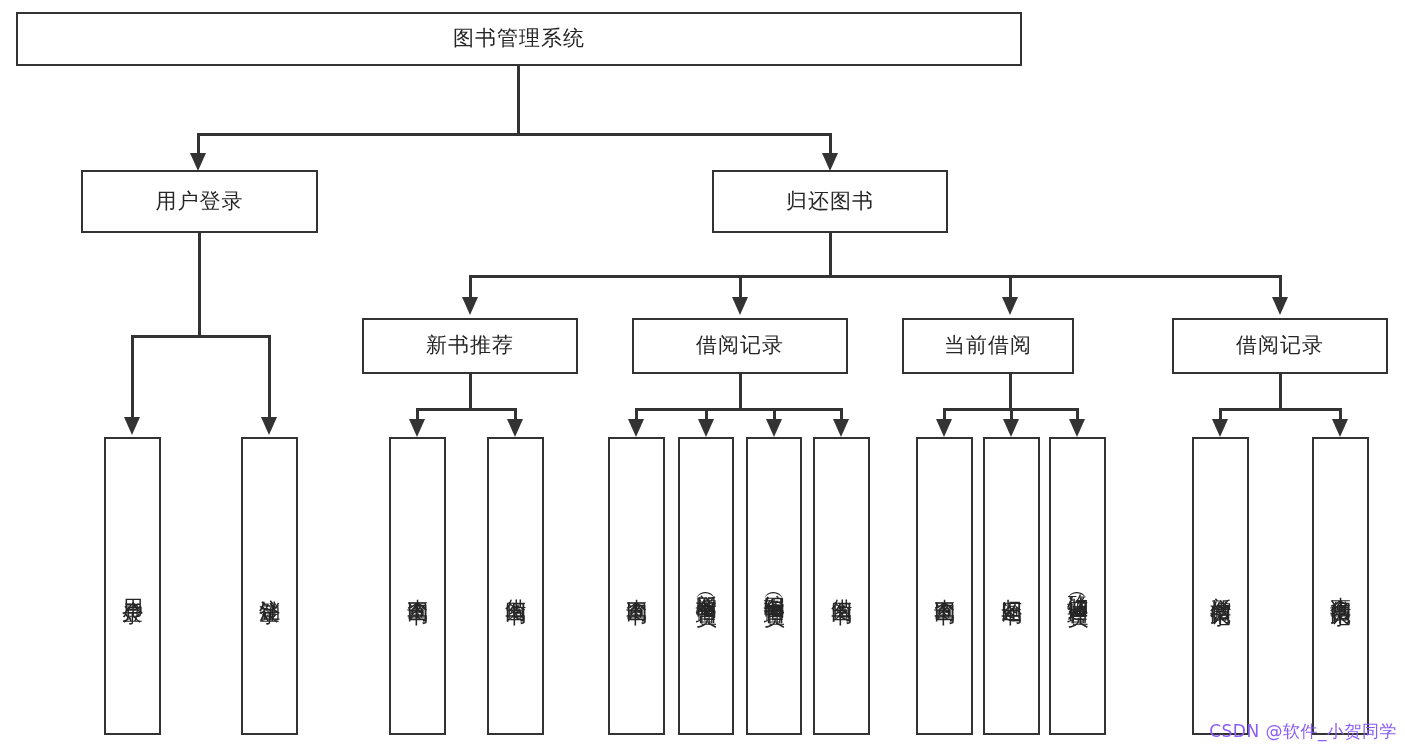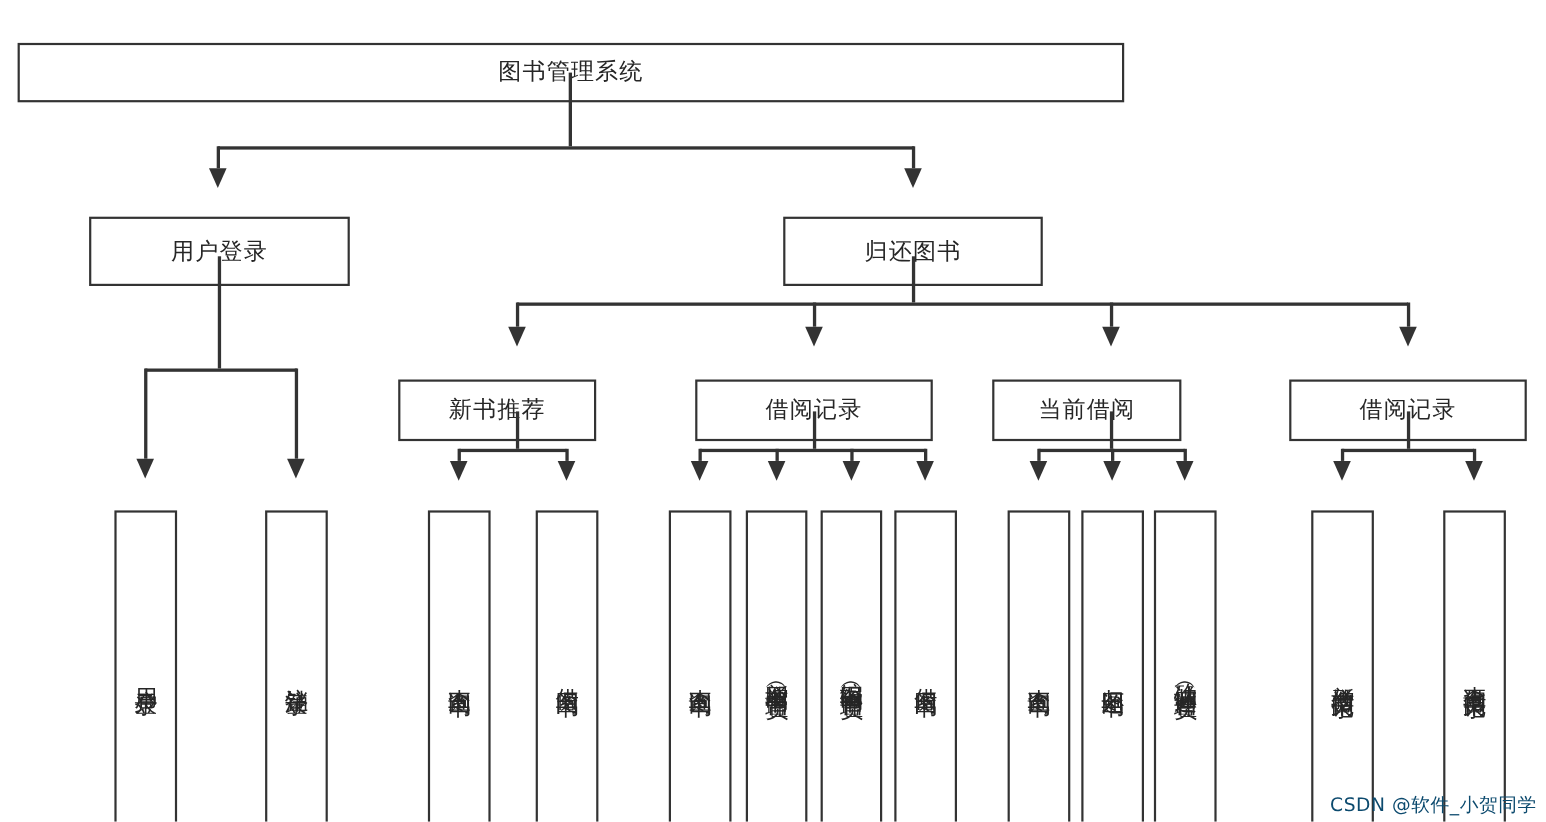"图书管理系统" .node { margin-top: 27px -> none }
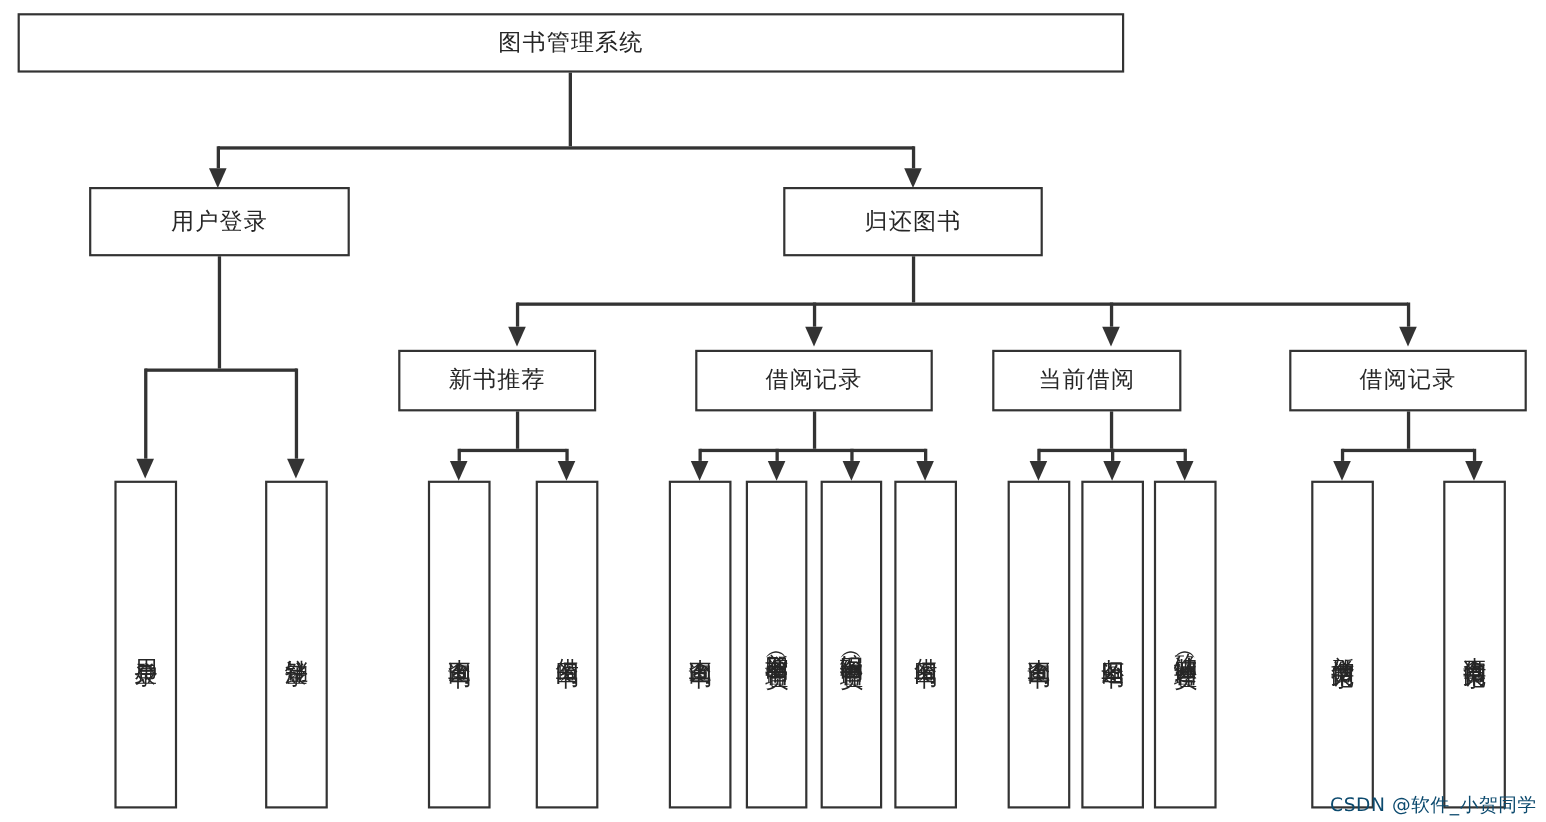"新书推荐" div.node { width: 180px -> 216px }
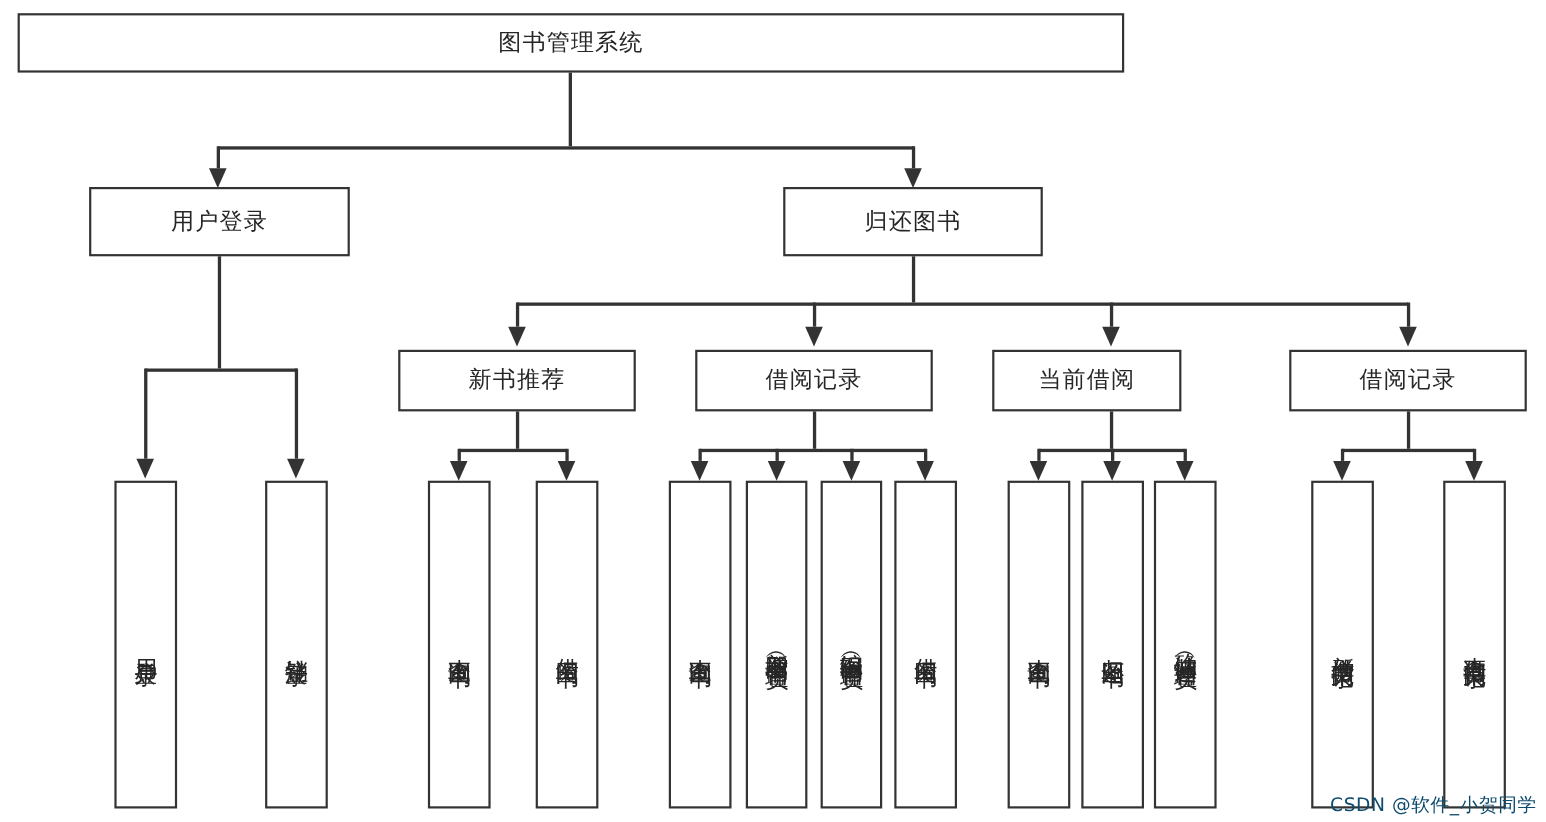"CSDN @软件_小贺同学" #watermark { color: #0c4a6e -> #8b5cf6 }
